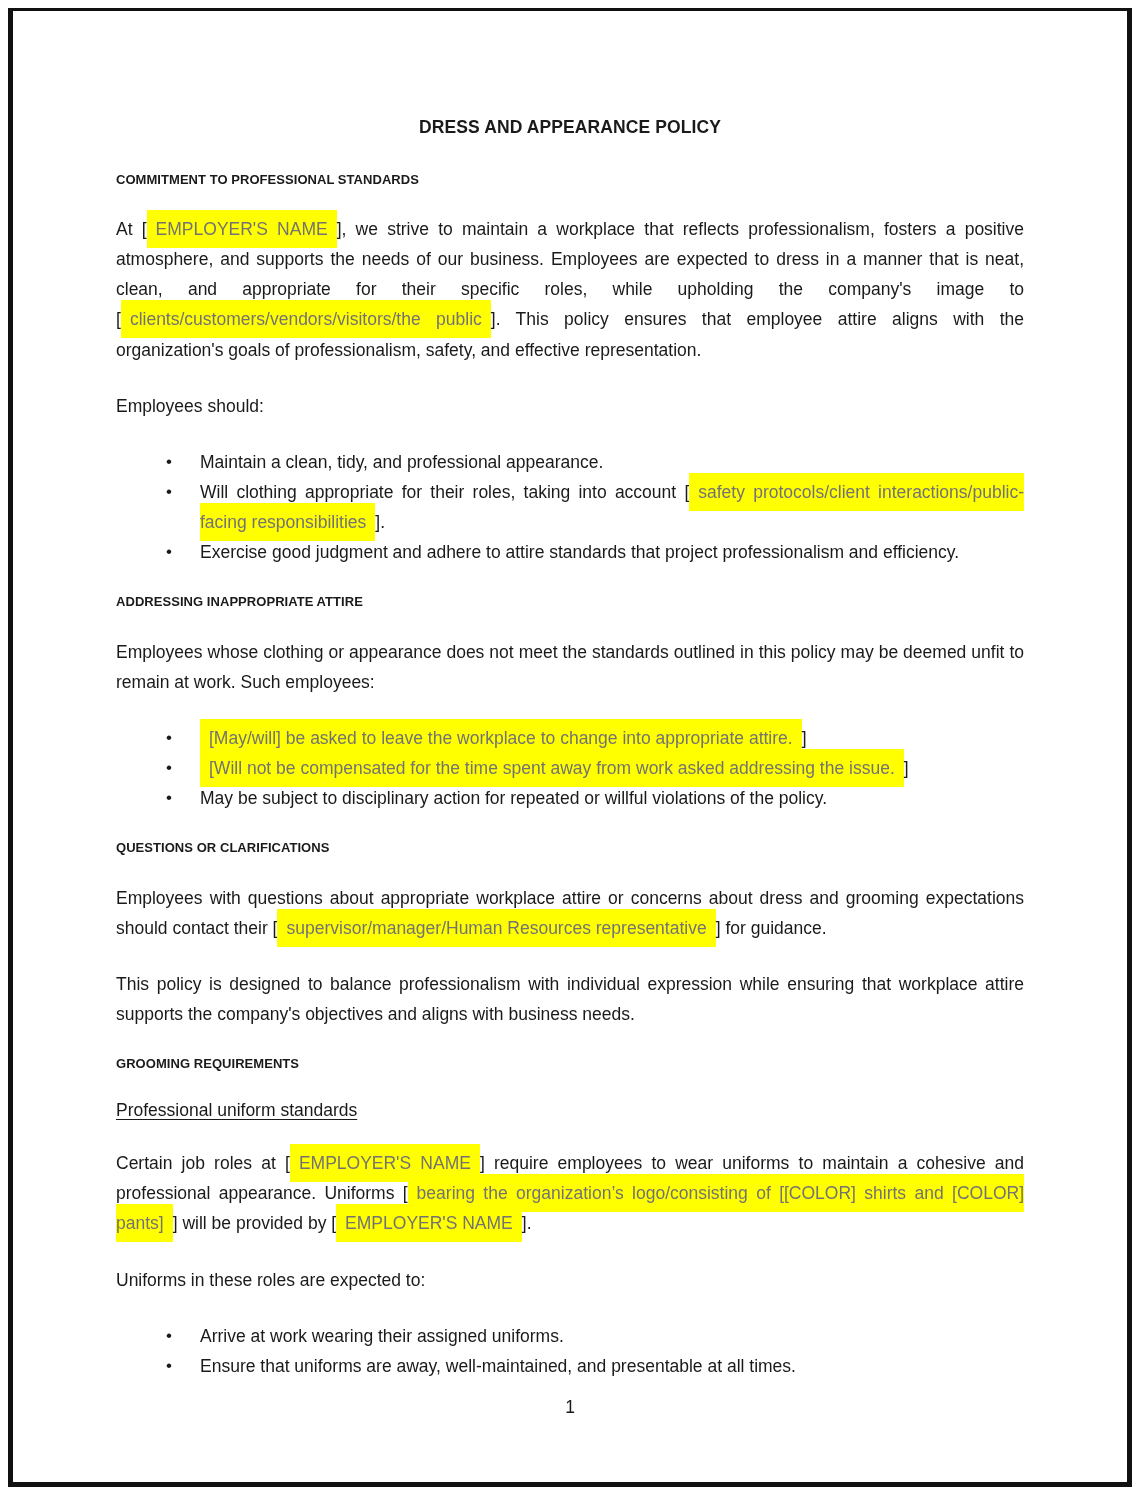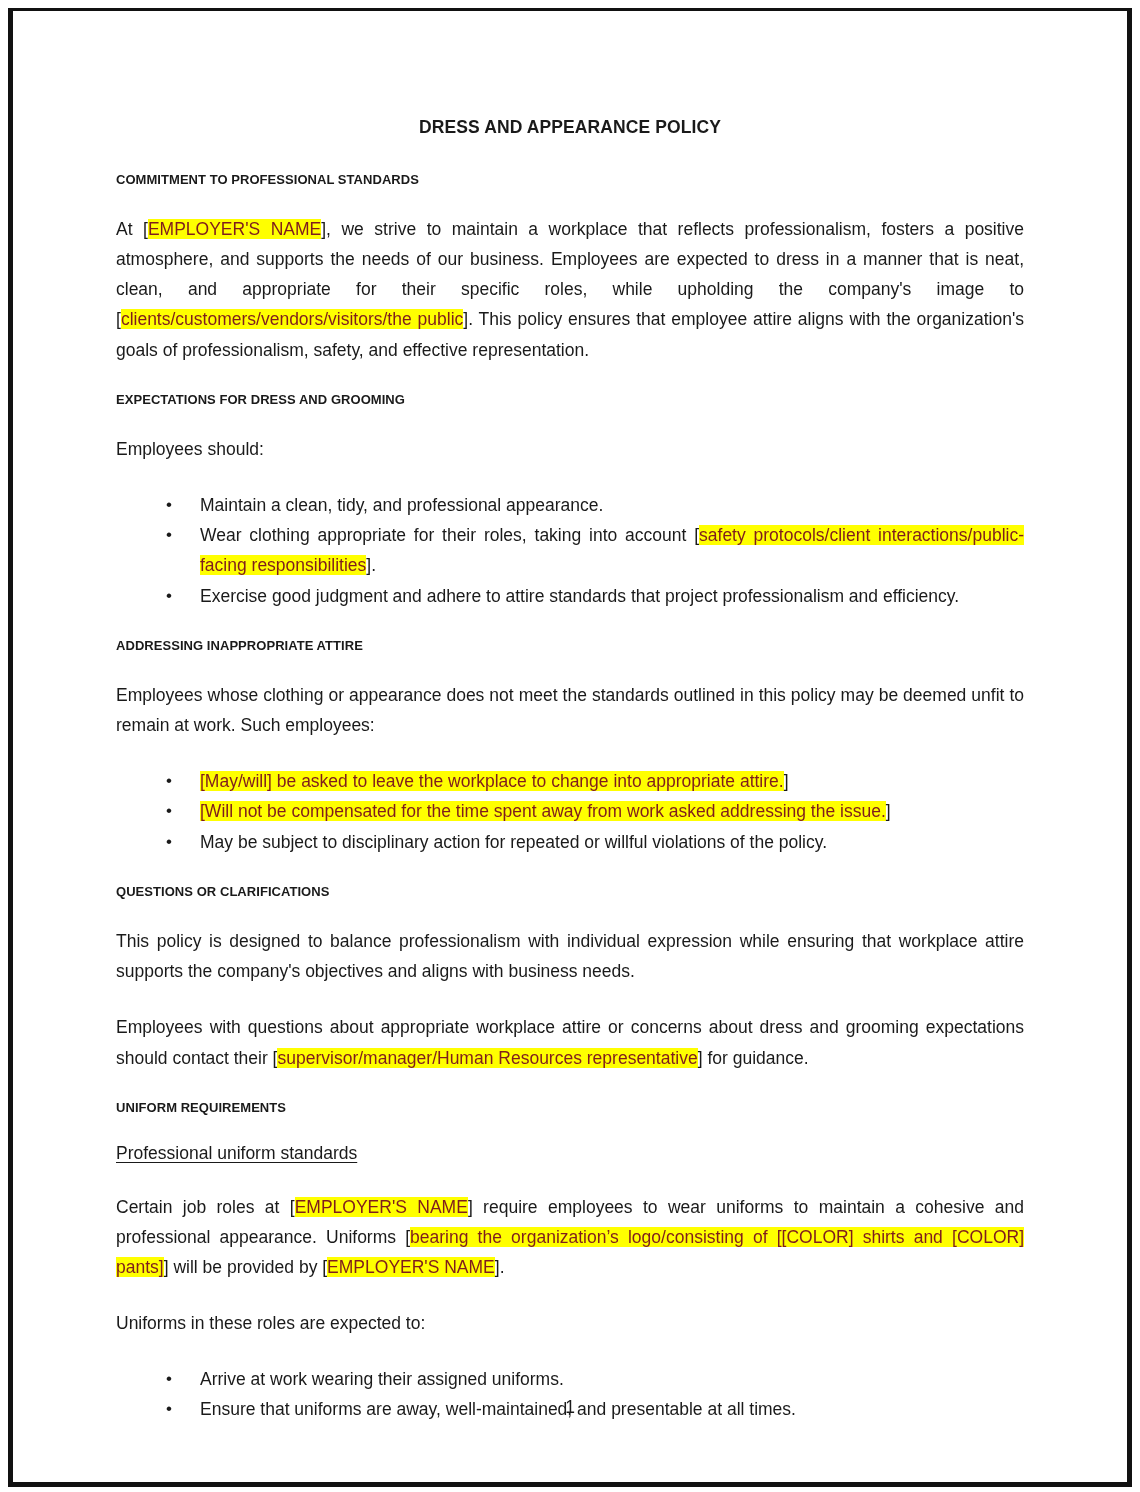"EMPLOYER'S NAME" mark.hl { color: #7f1d1d -> #737373; padding: 0 -> 9px }
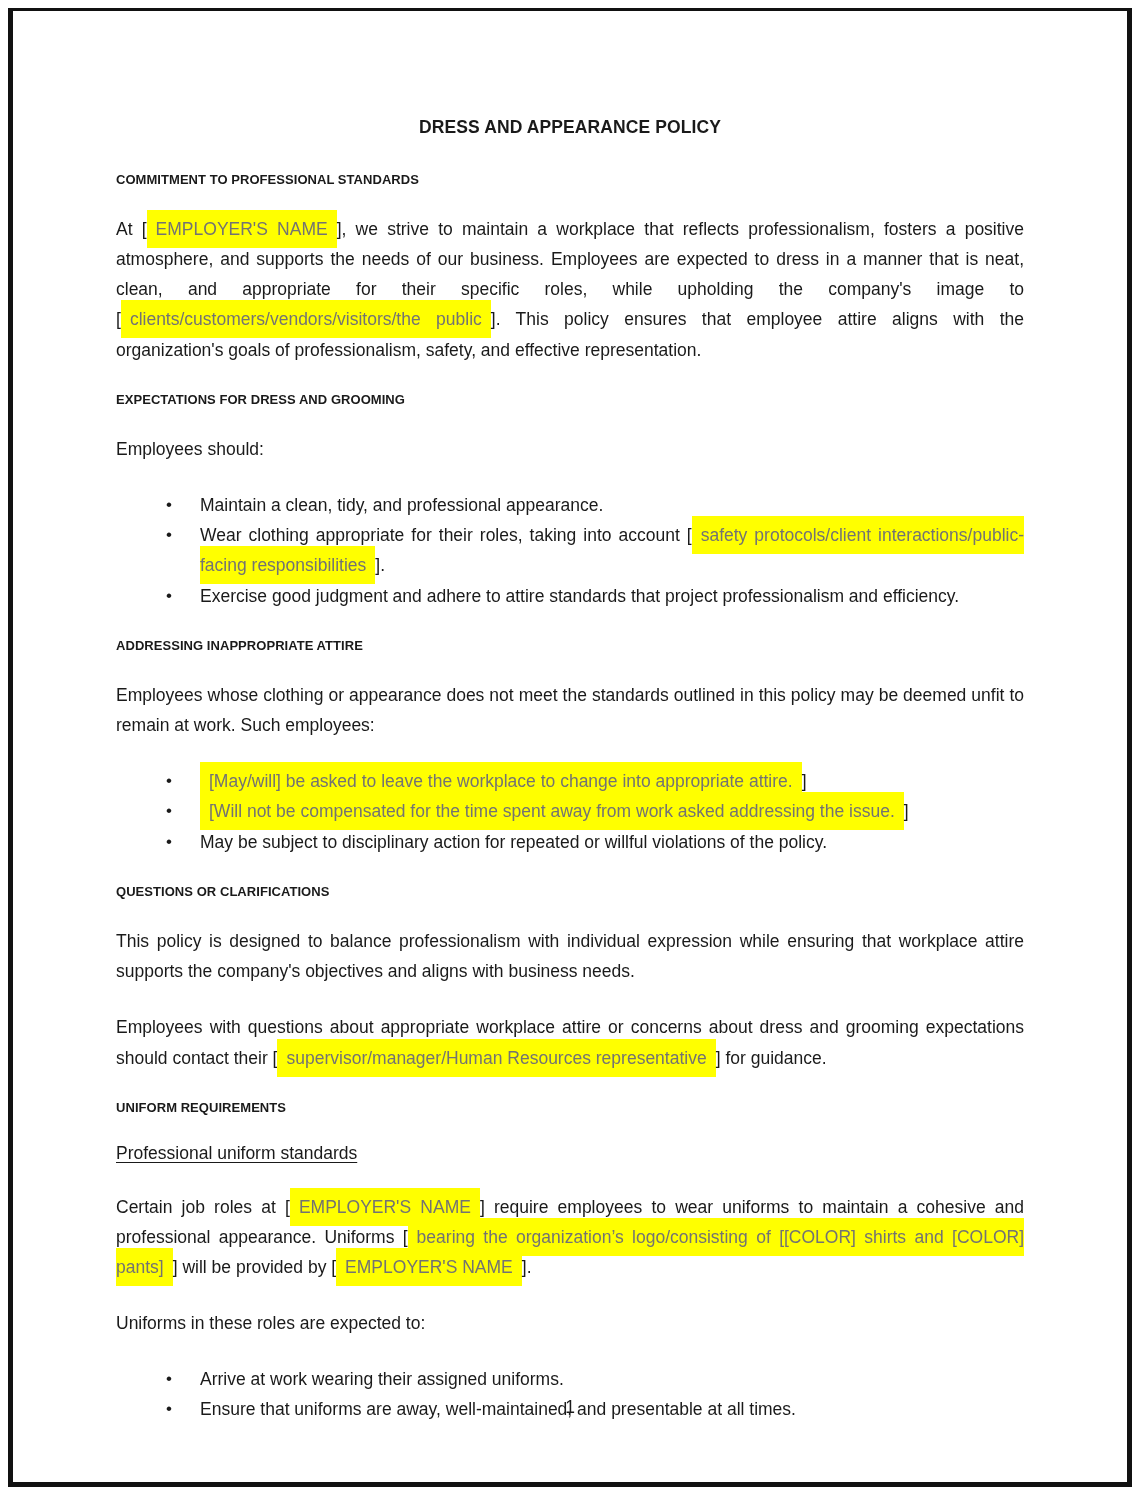"EXPECTATIONS FOR DRESS AND GROOMING" h2.section-heading { html: <h2>EXPECTATIONS FOR DRESS AND GROOMING</h2> -> none }
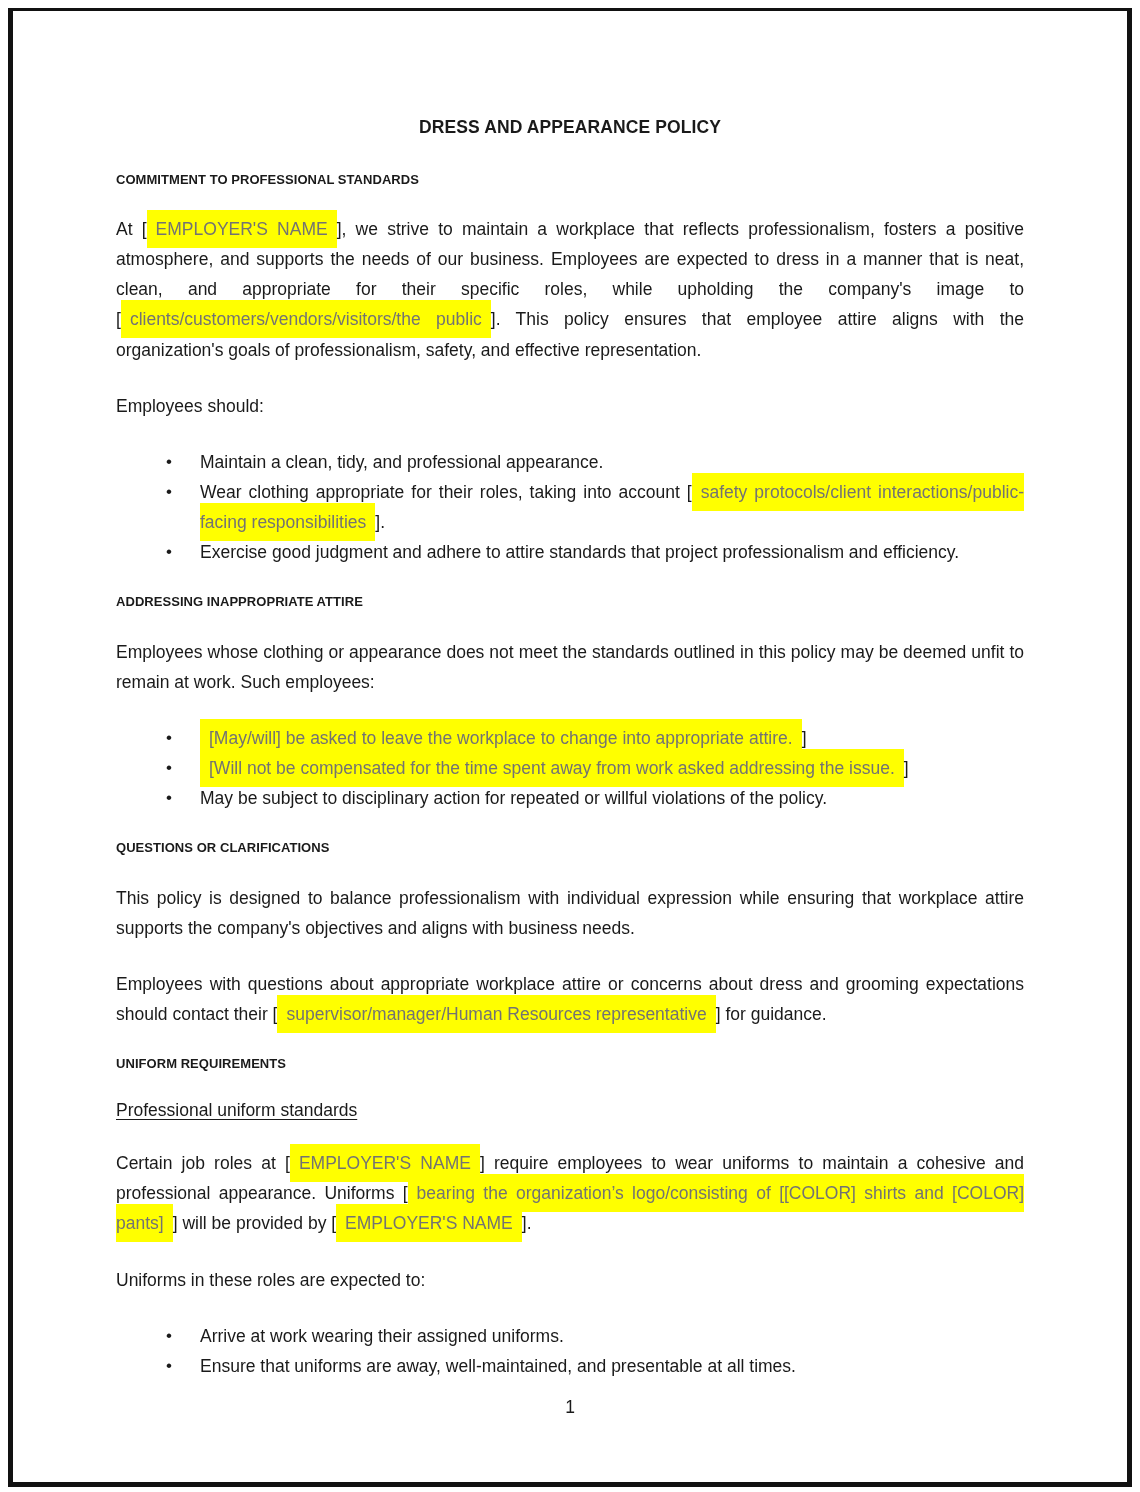"Wear clothing appropriate for their" span { text: Wear -> Will }
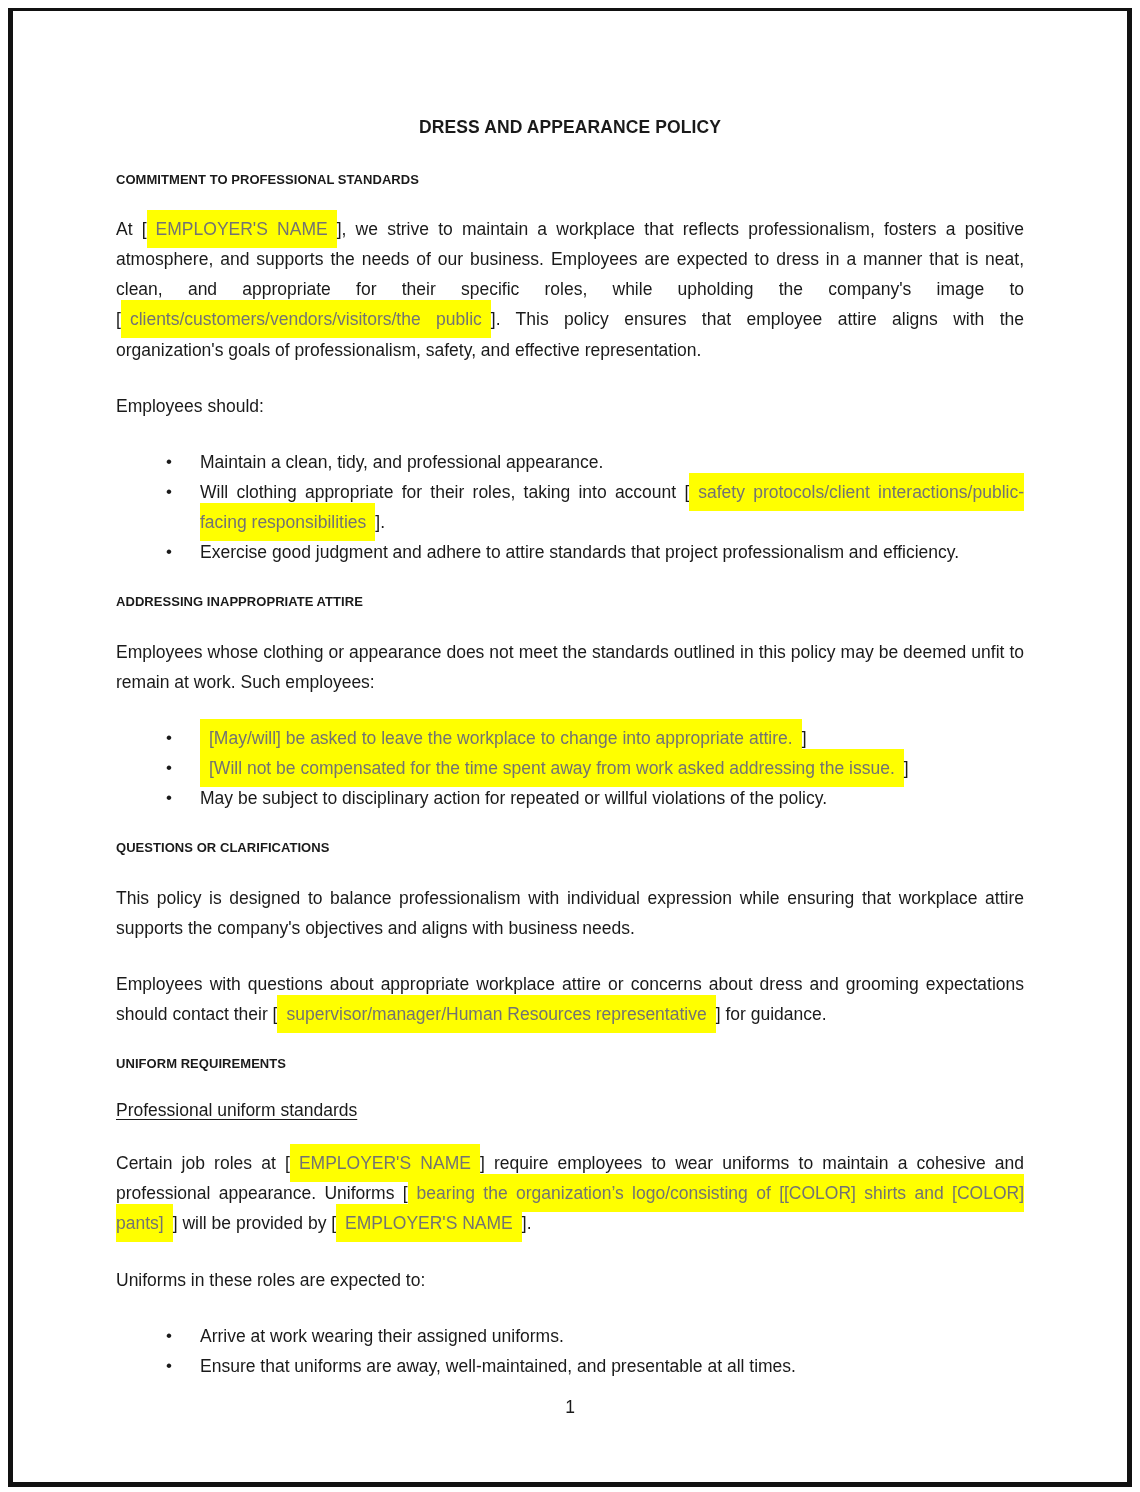"This policy is designed to" p.para { order: before "Employees with questions about" -> after "Employees with questions about" }
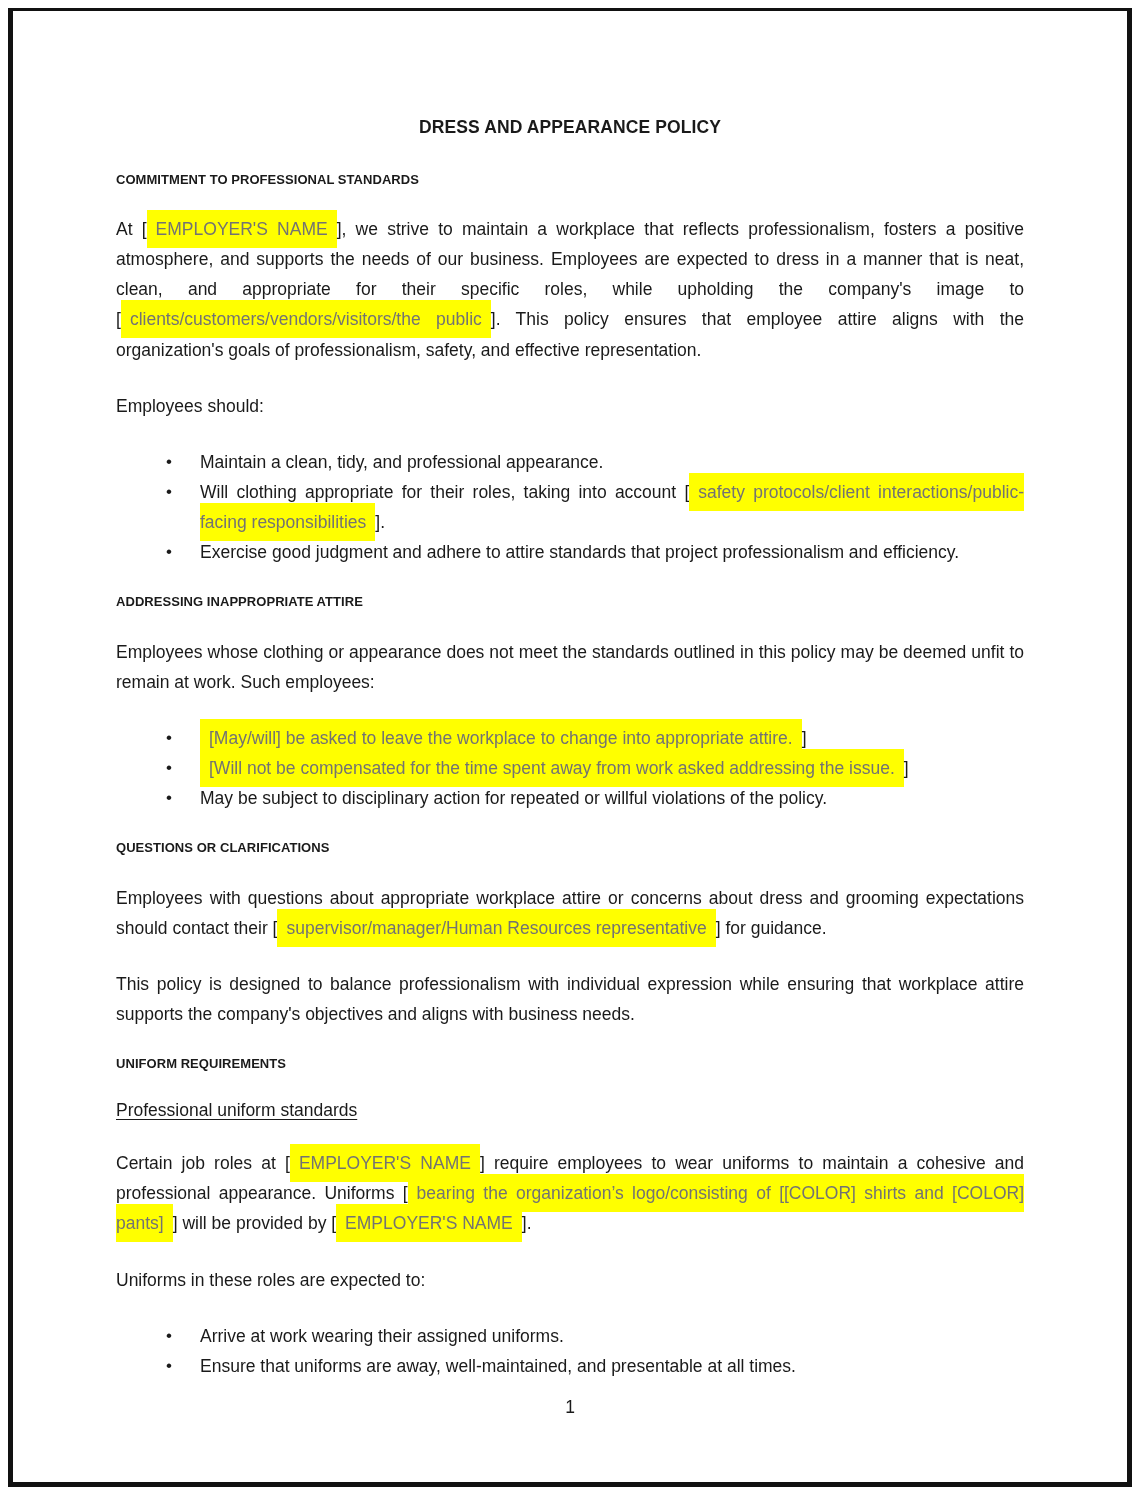"UNIFORM REQUIREMENTS" h2.section-heading { text: UNIFORM -> GROOMING }
